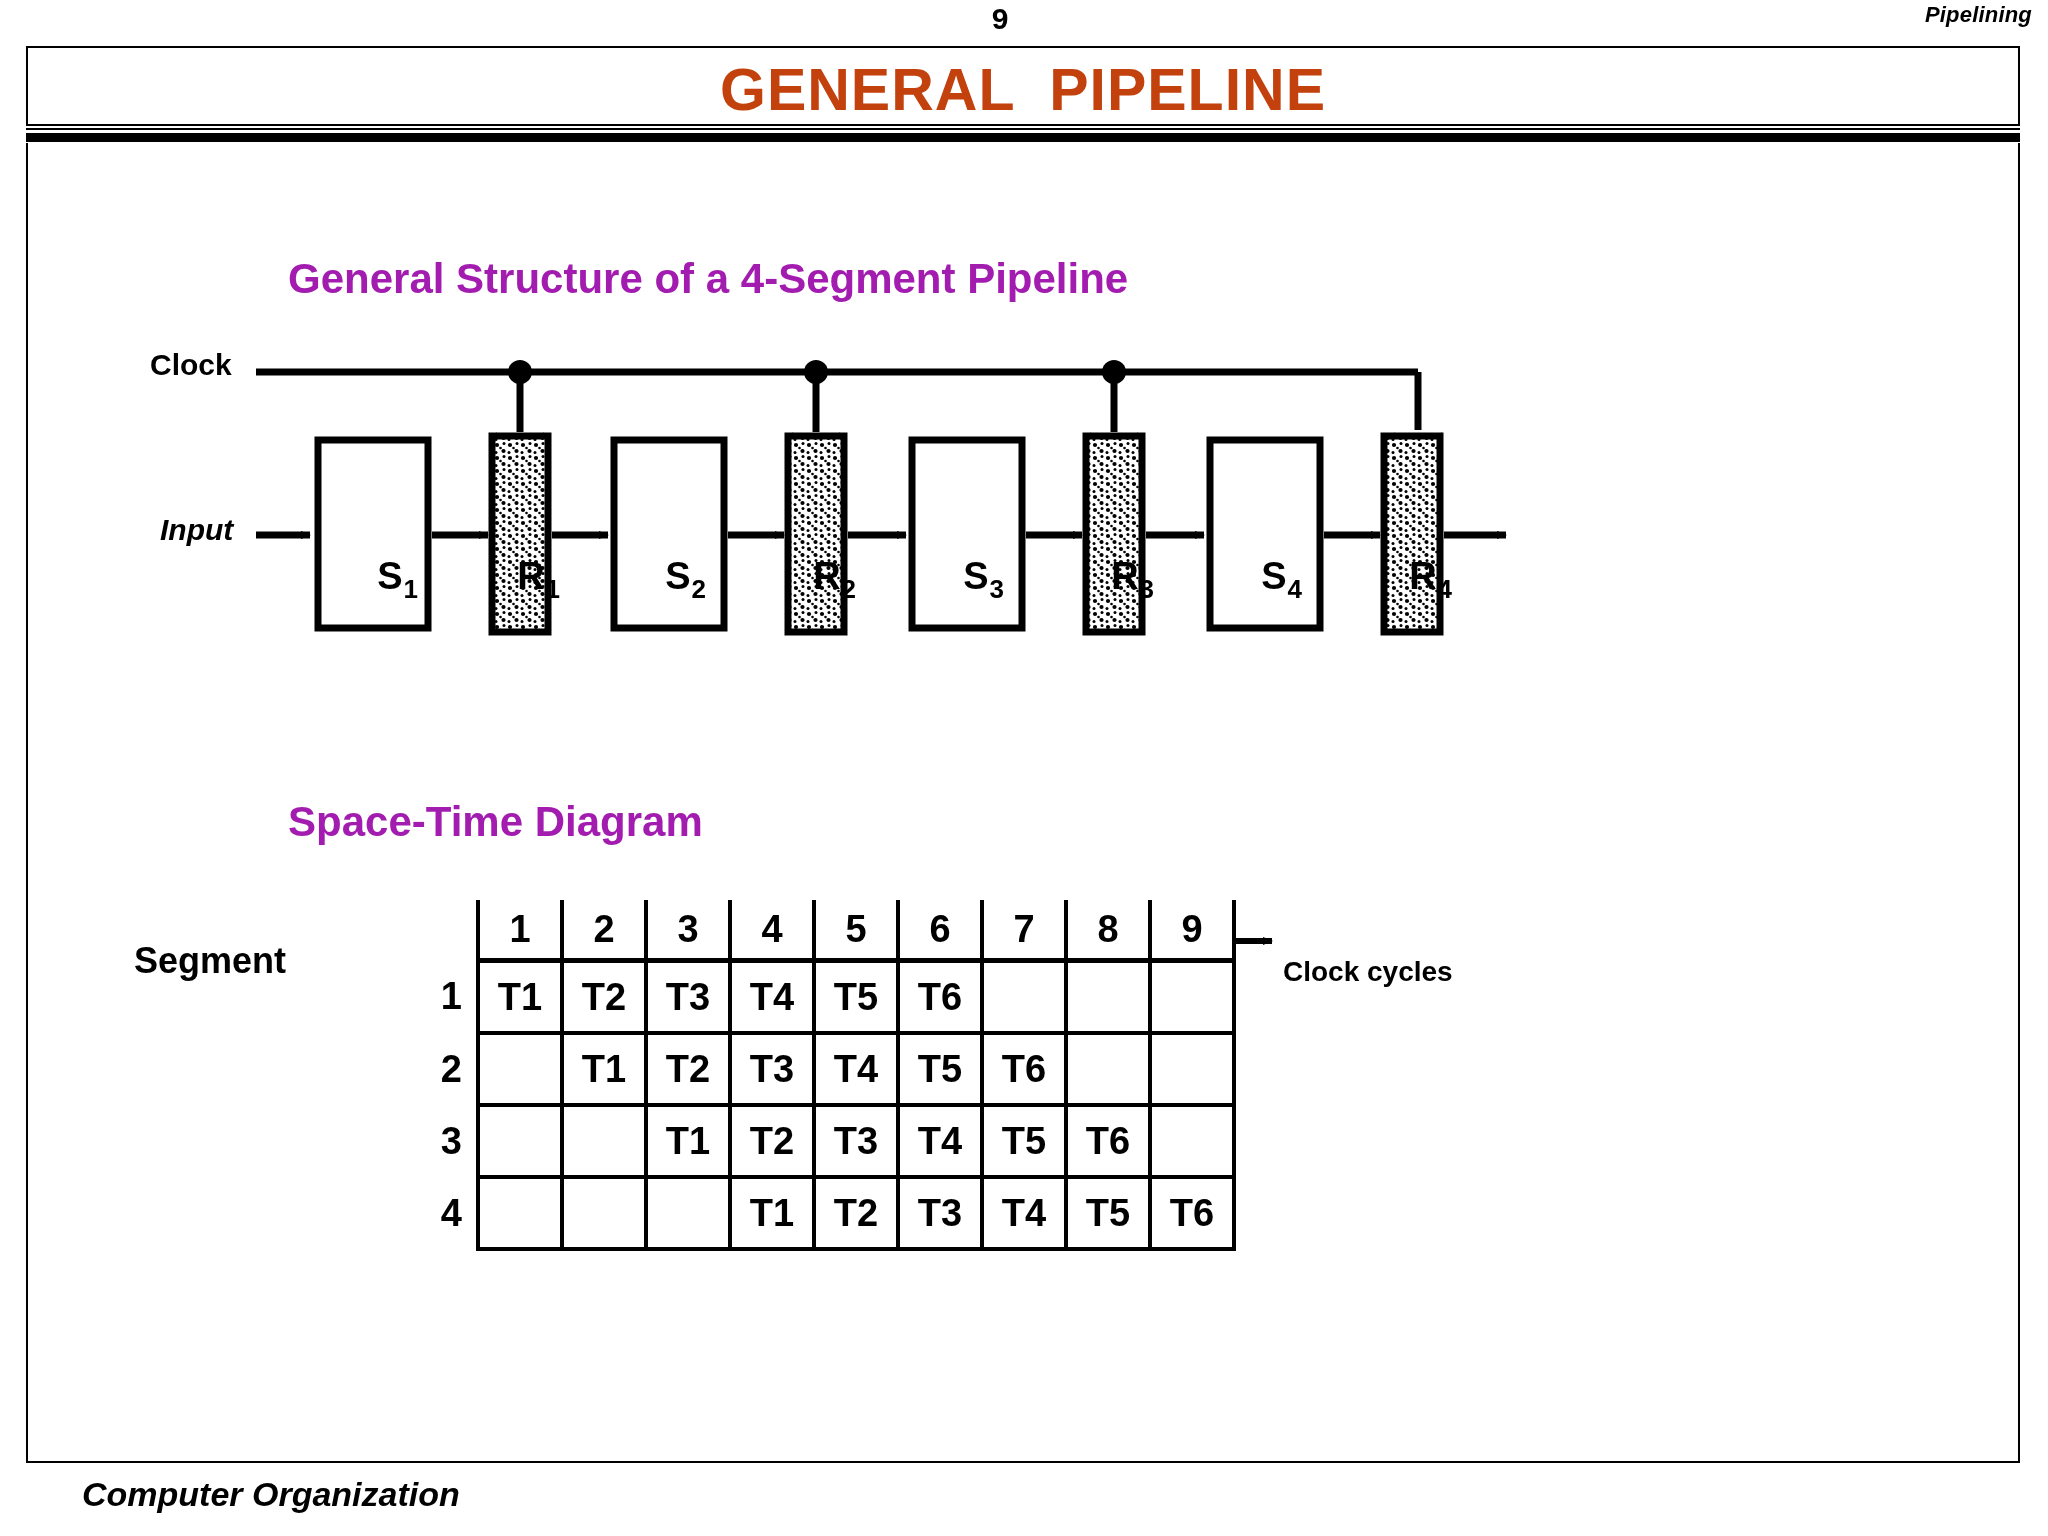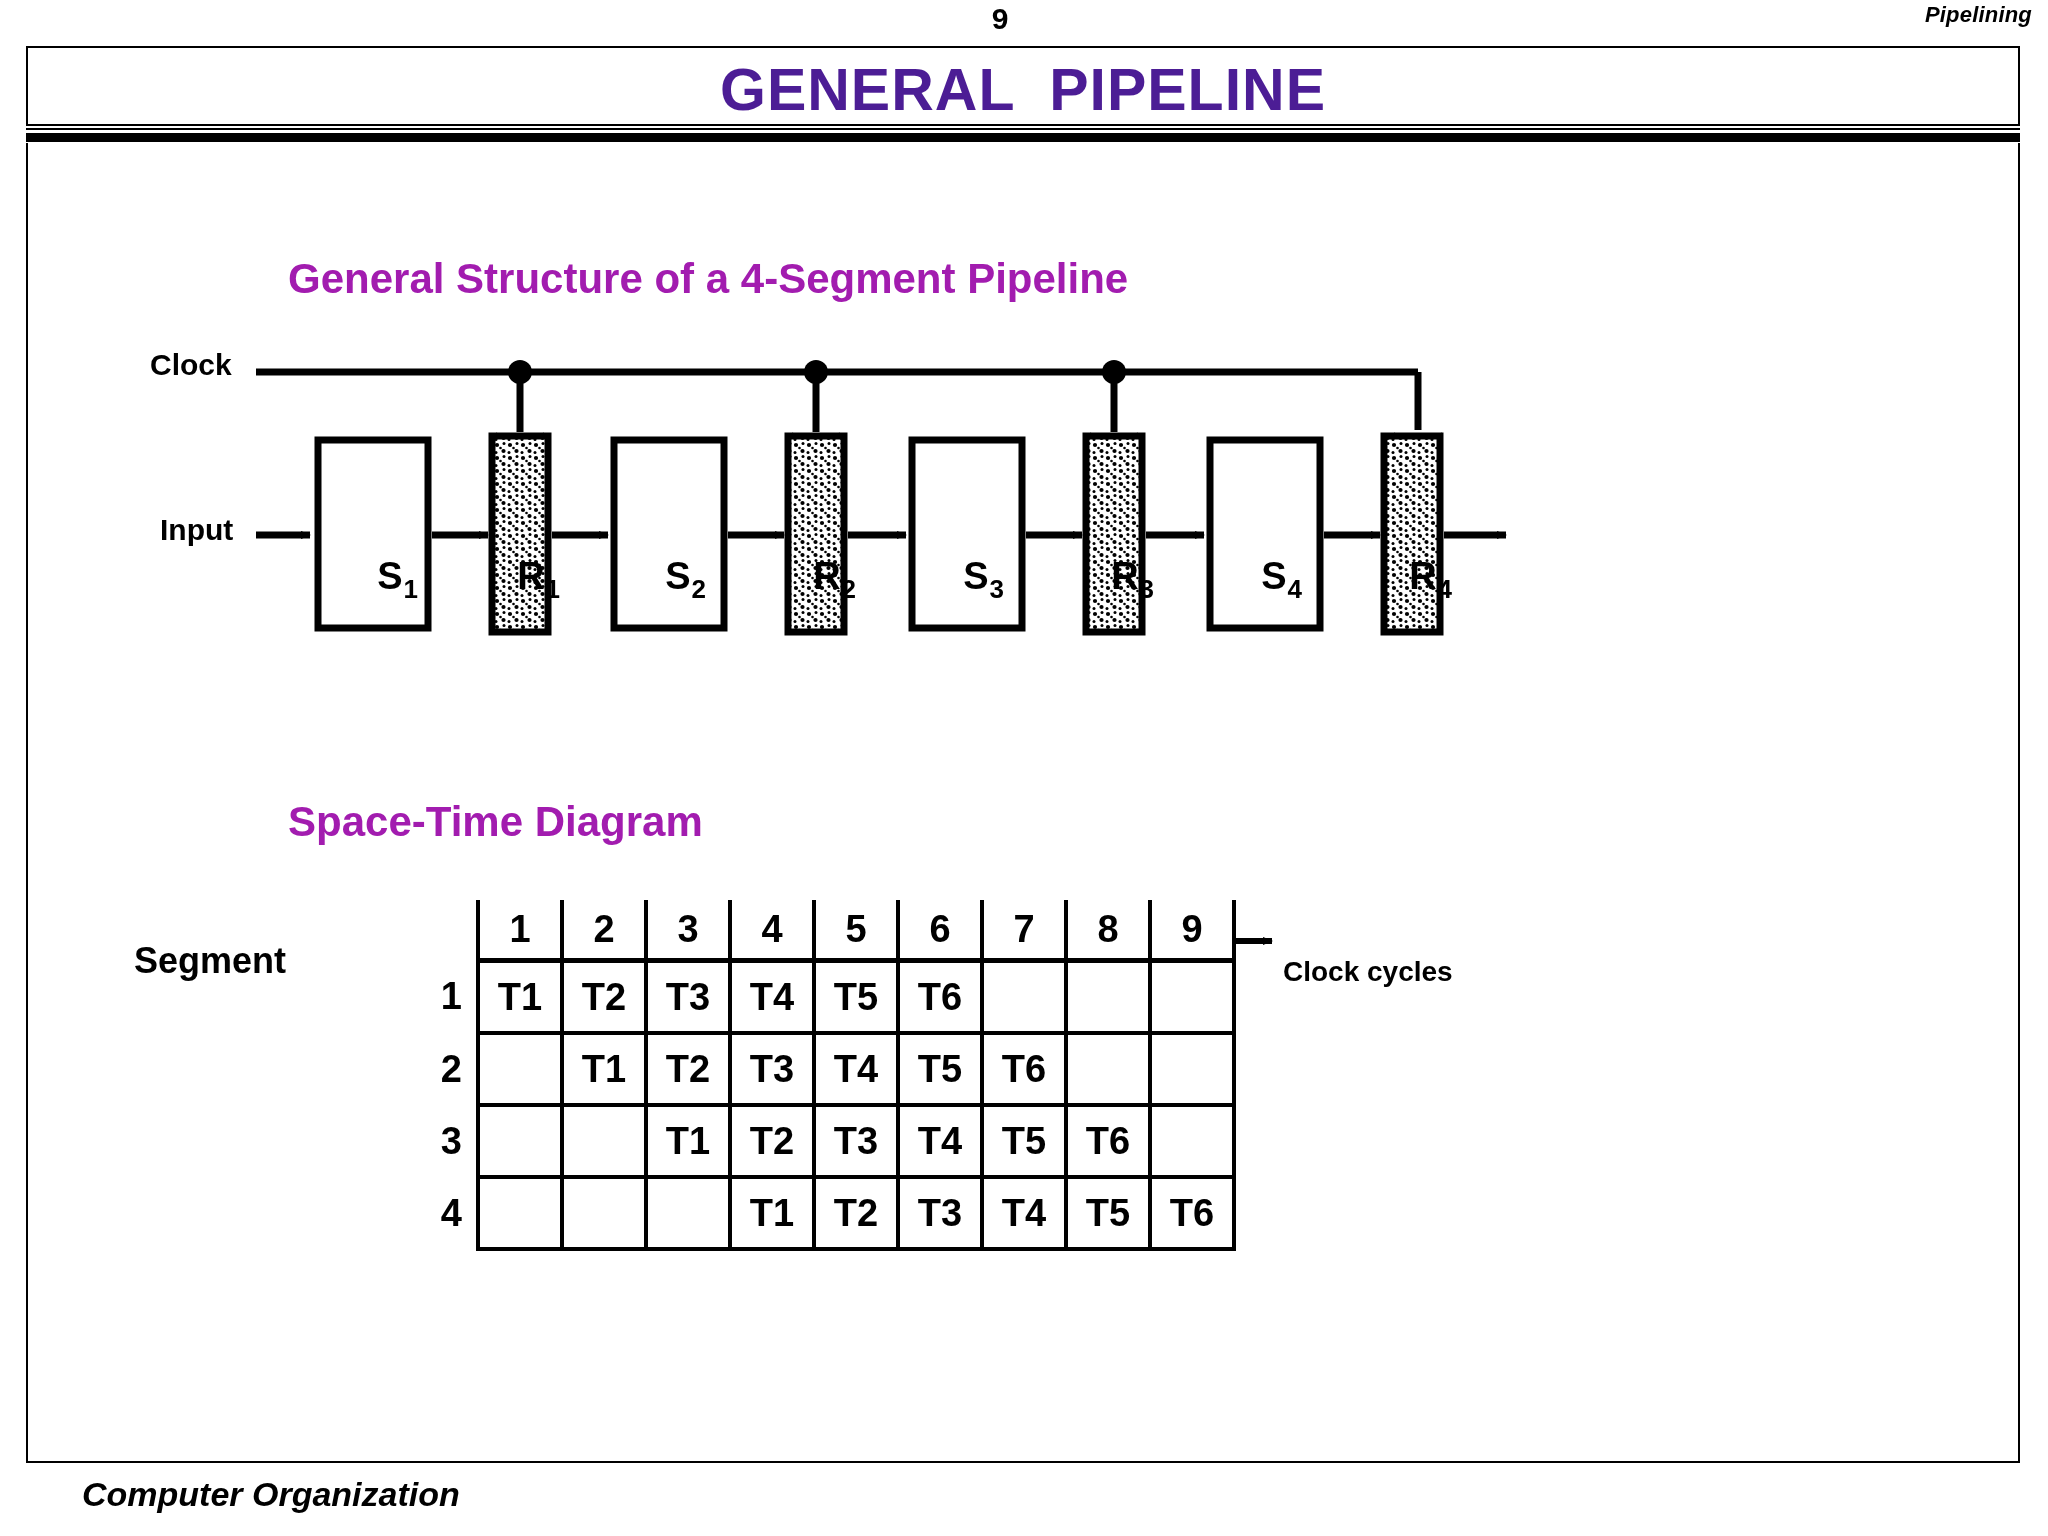"GENERAL PIPELINE" div { color: #4c1d95 -> #c2410c }
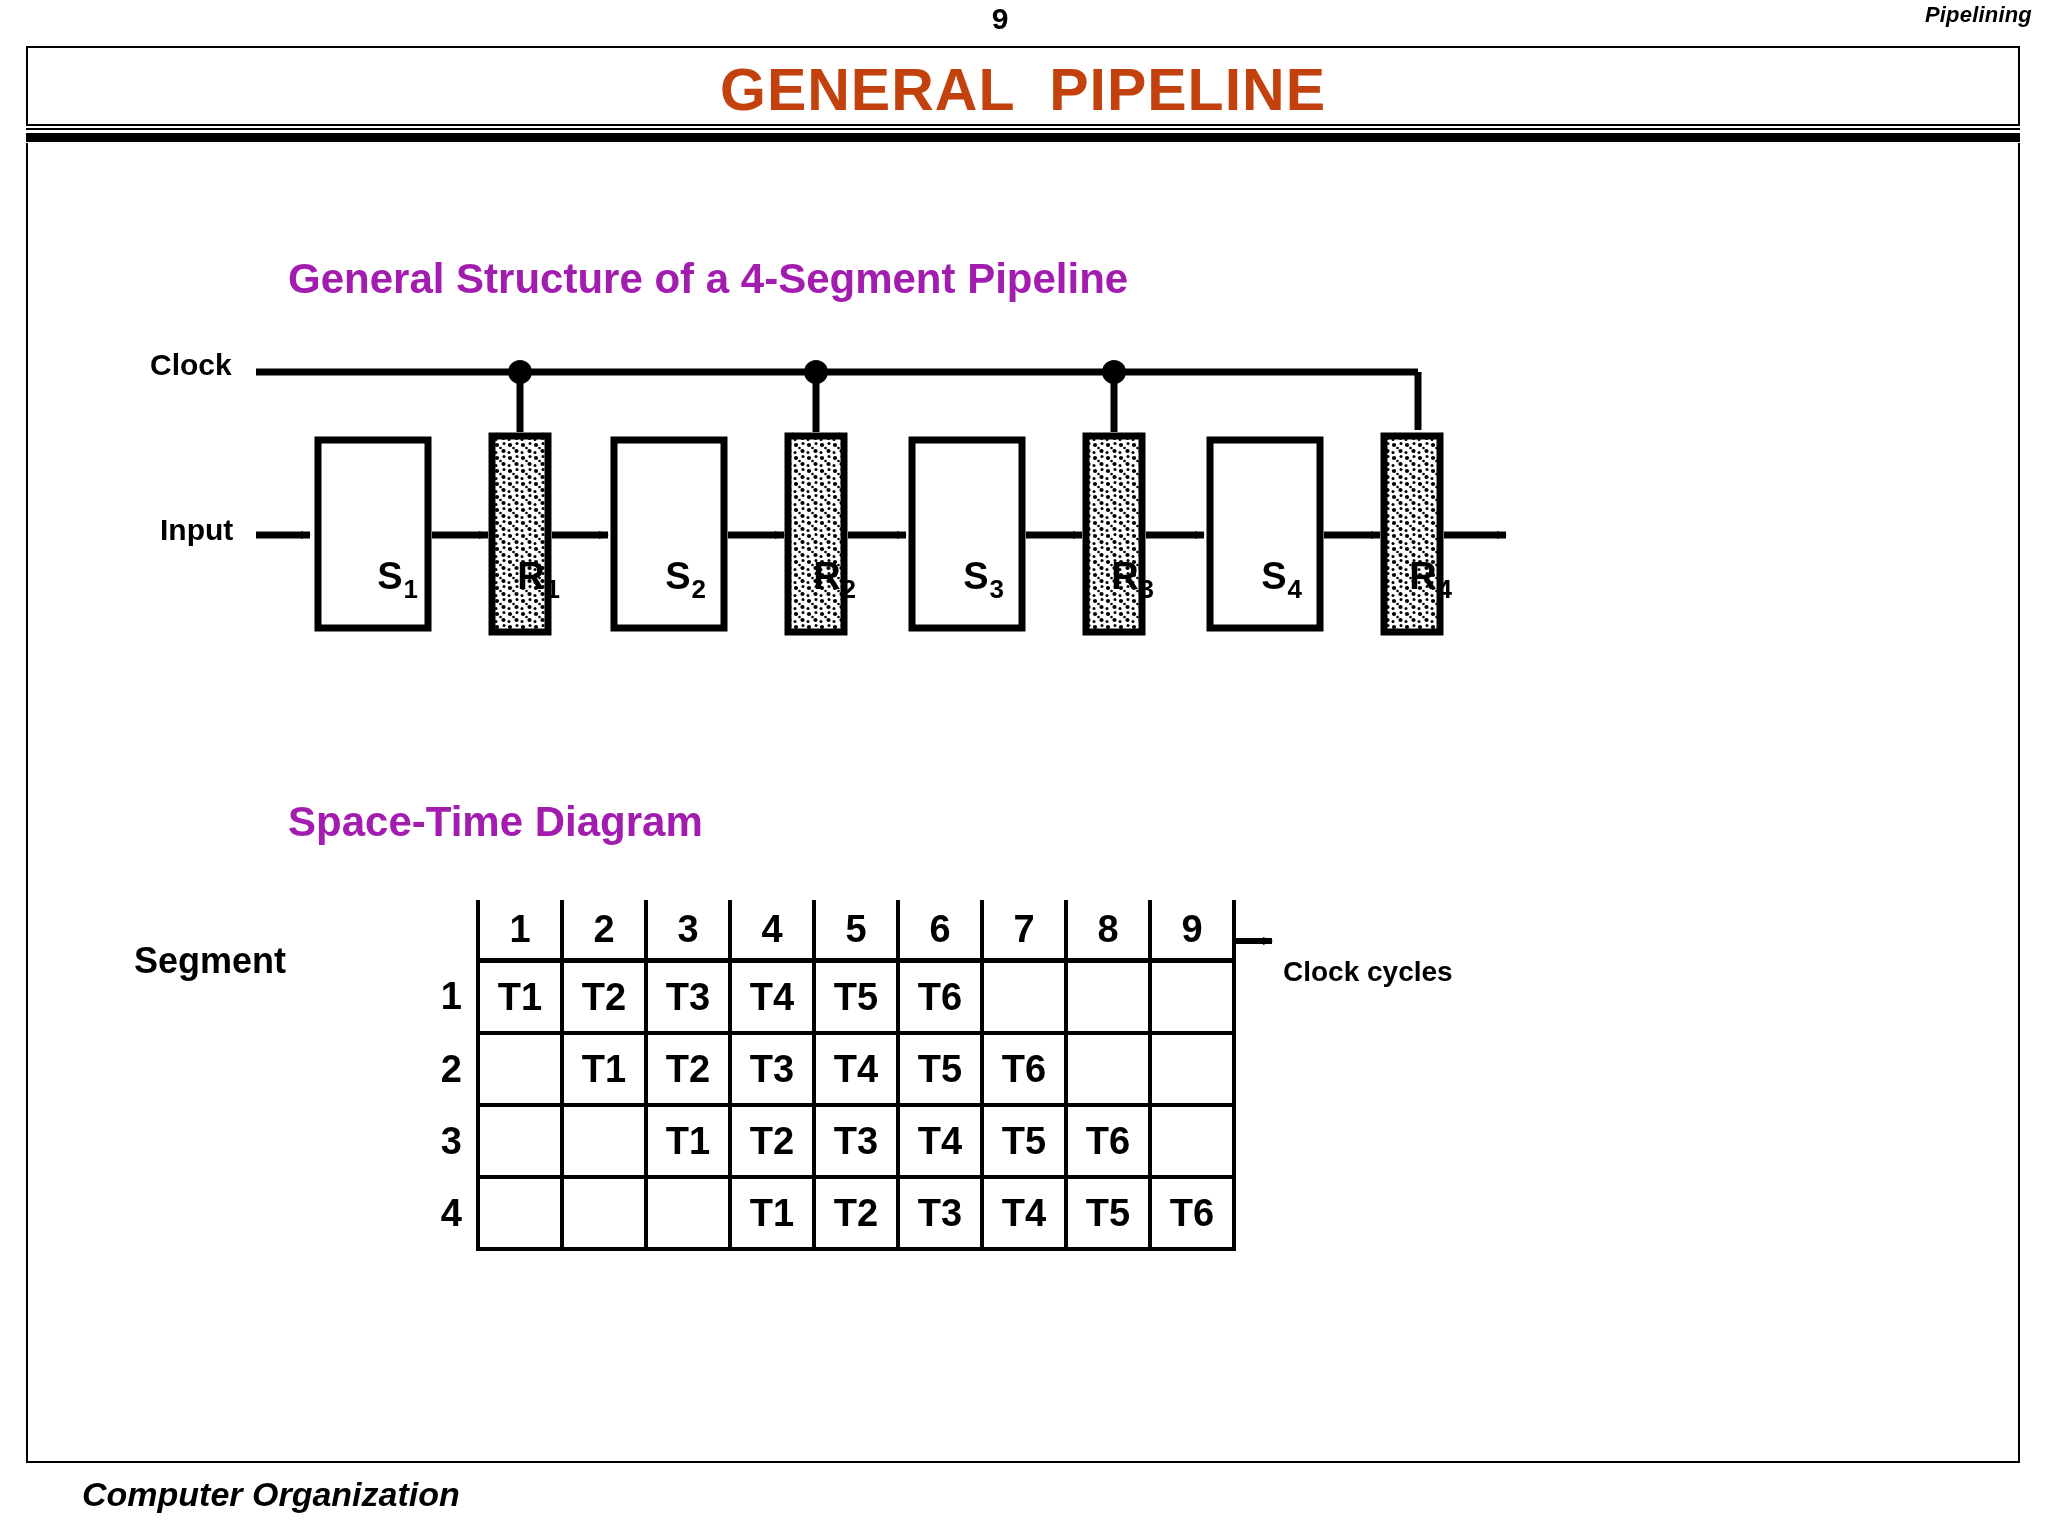"Input" #label-input { font-style: none -> italic }
